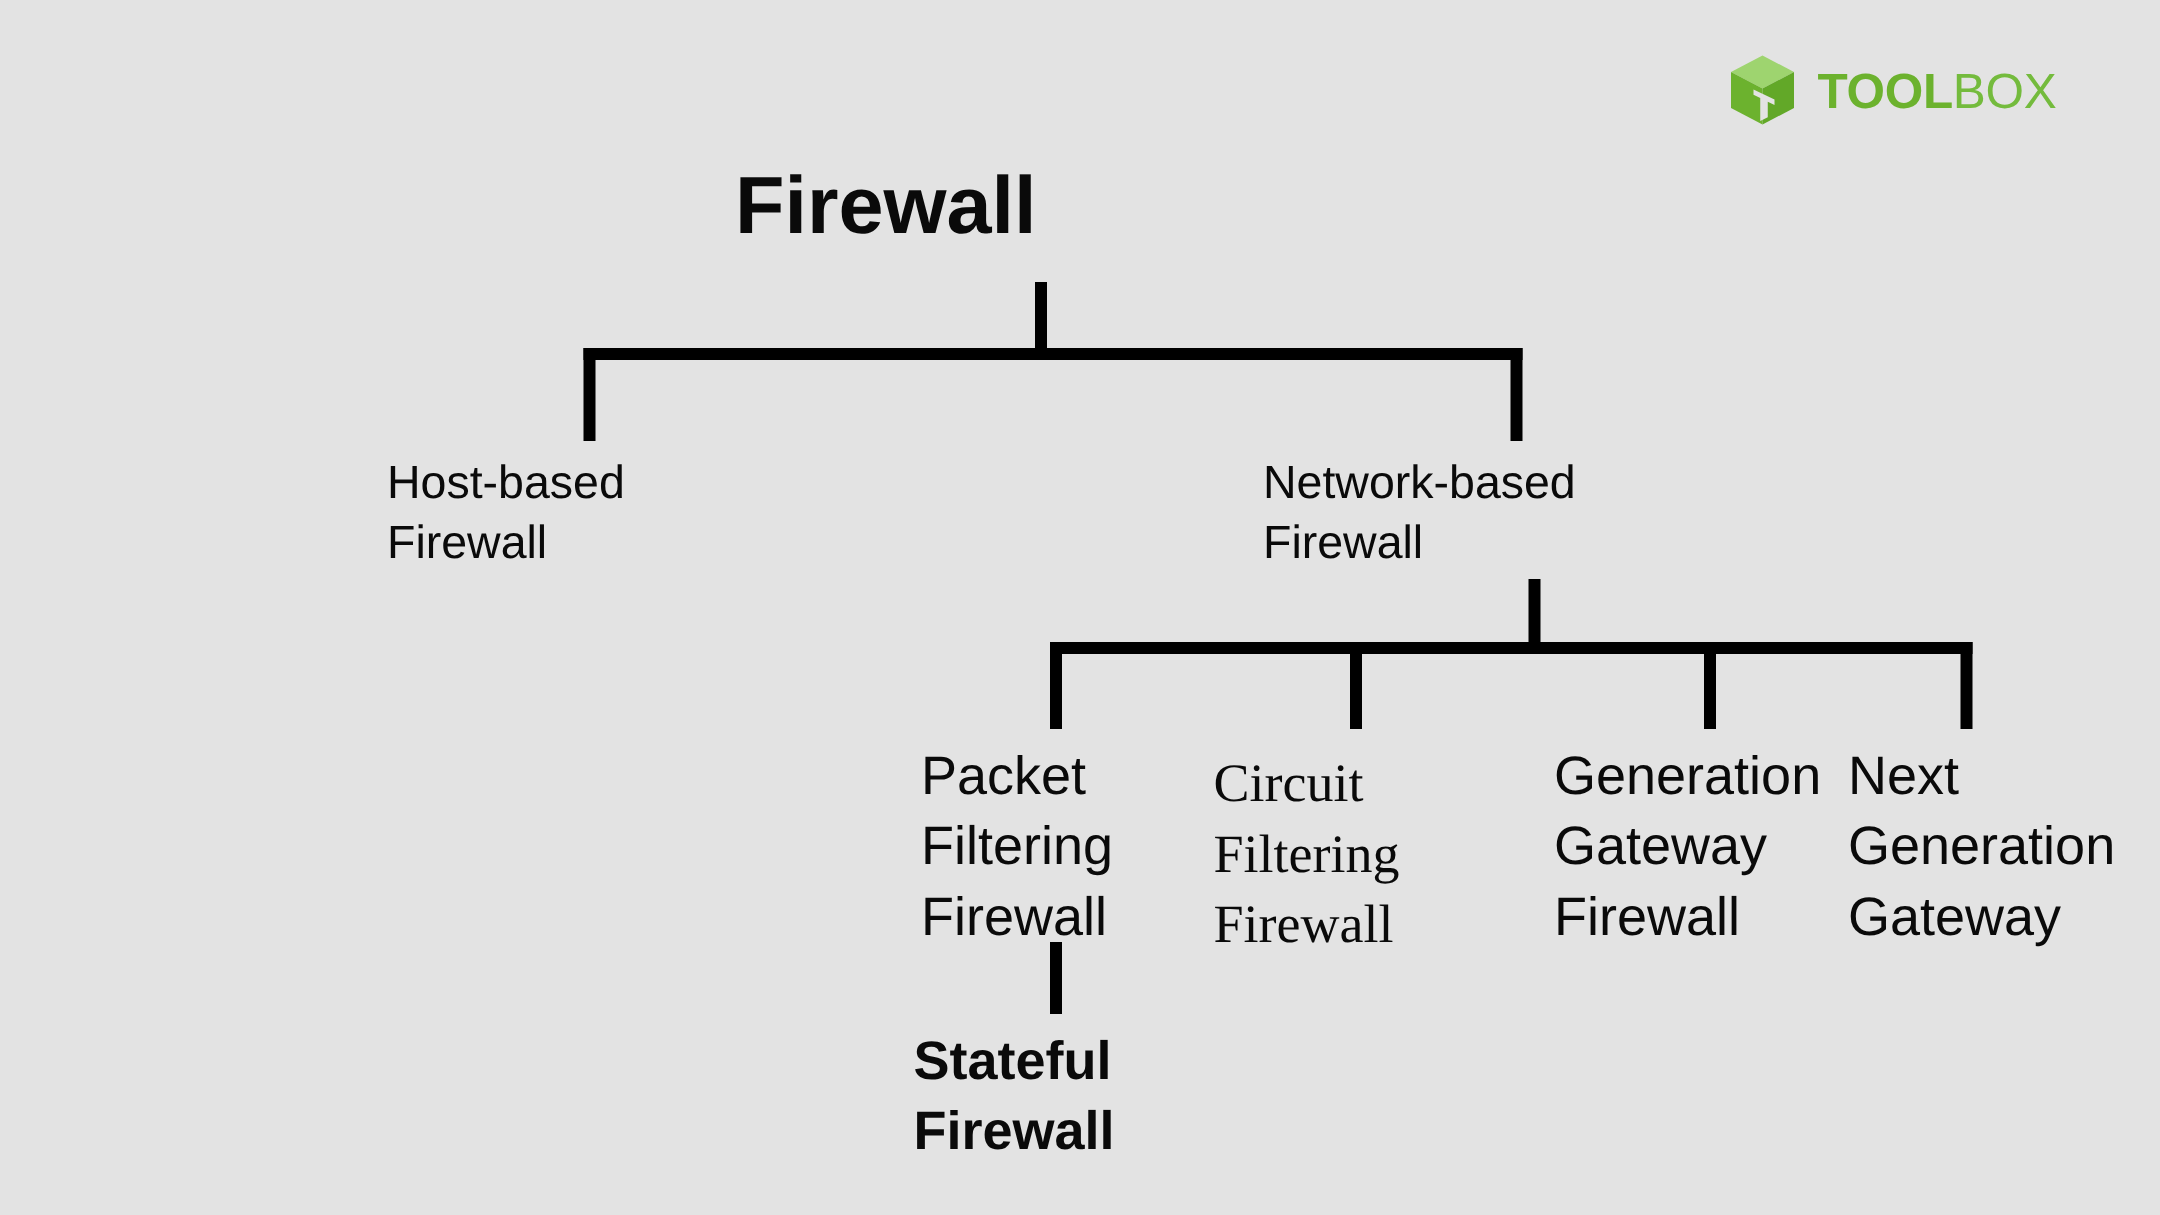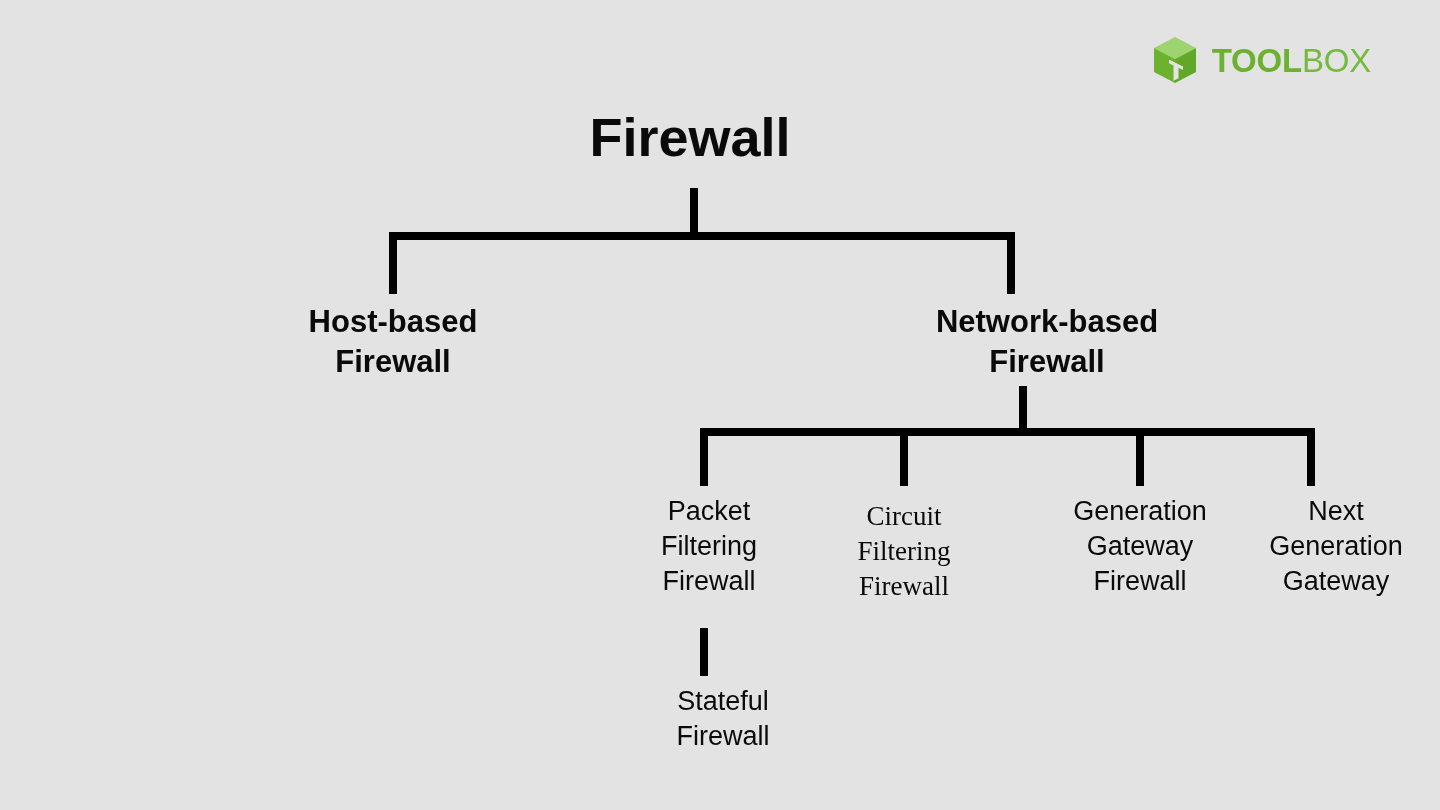"Firewall" .node { text-align: center -> none }
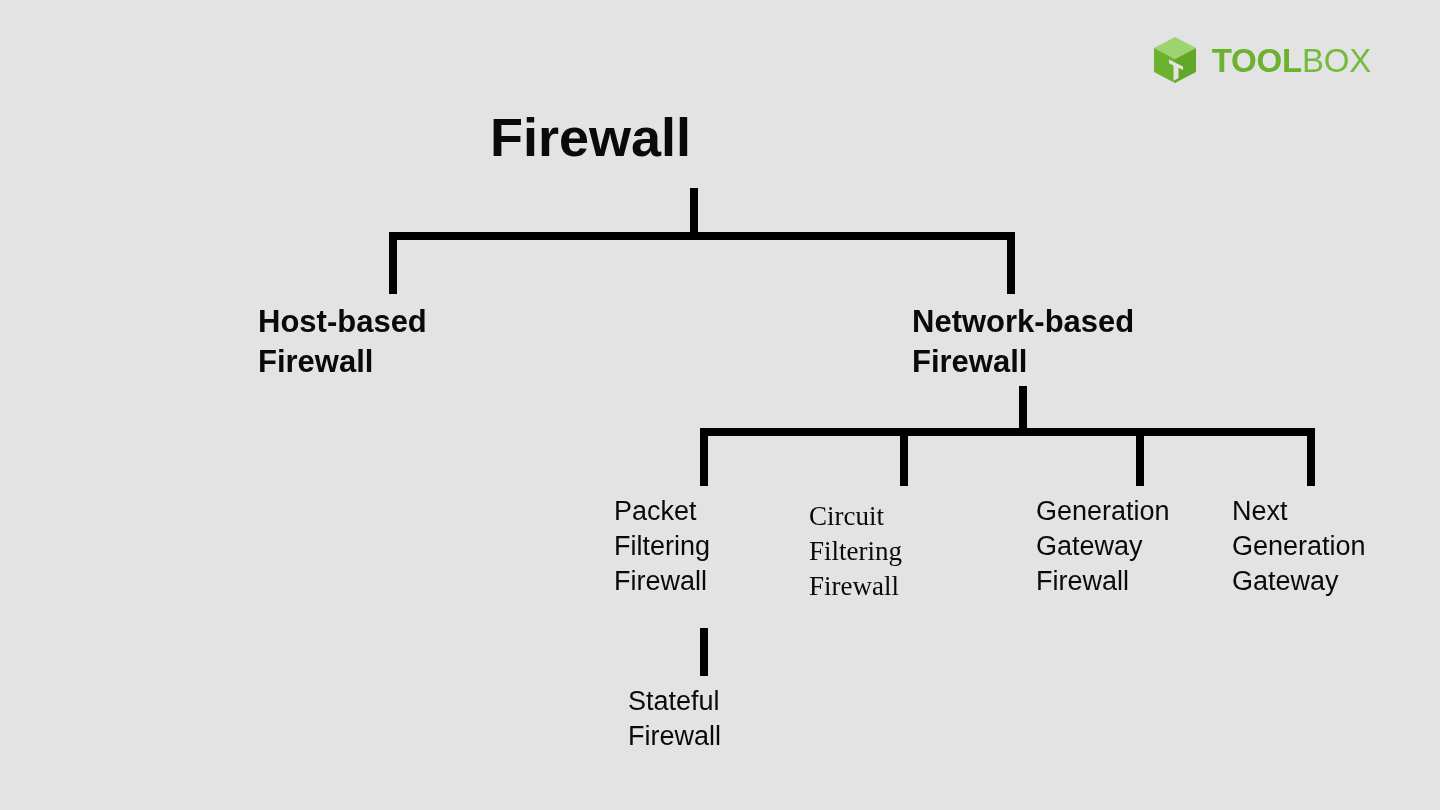"Host-based" .node-l2 { font-weight: bold -> normal }
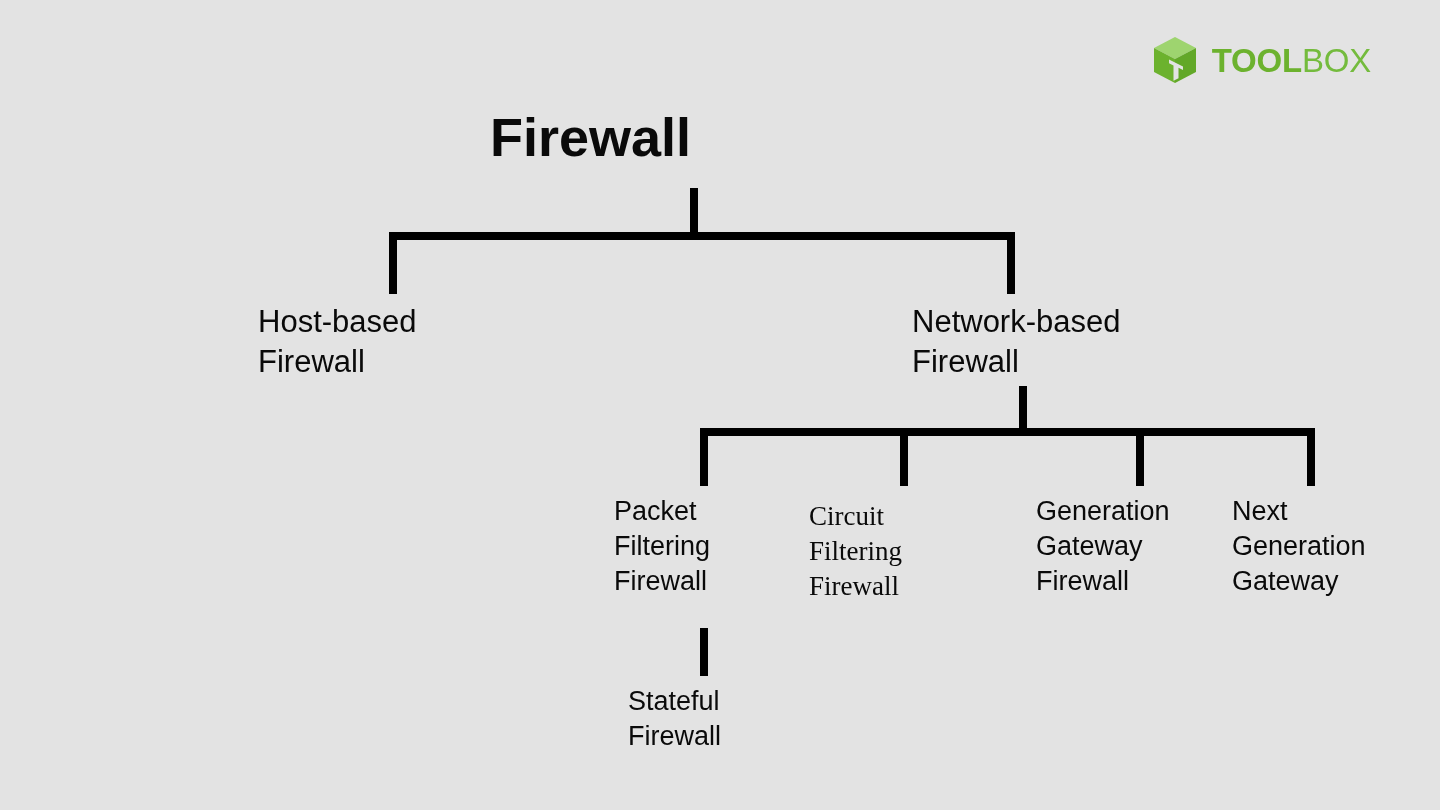"Network-based" div.node { left: 912px -> 842px }
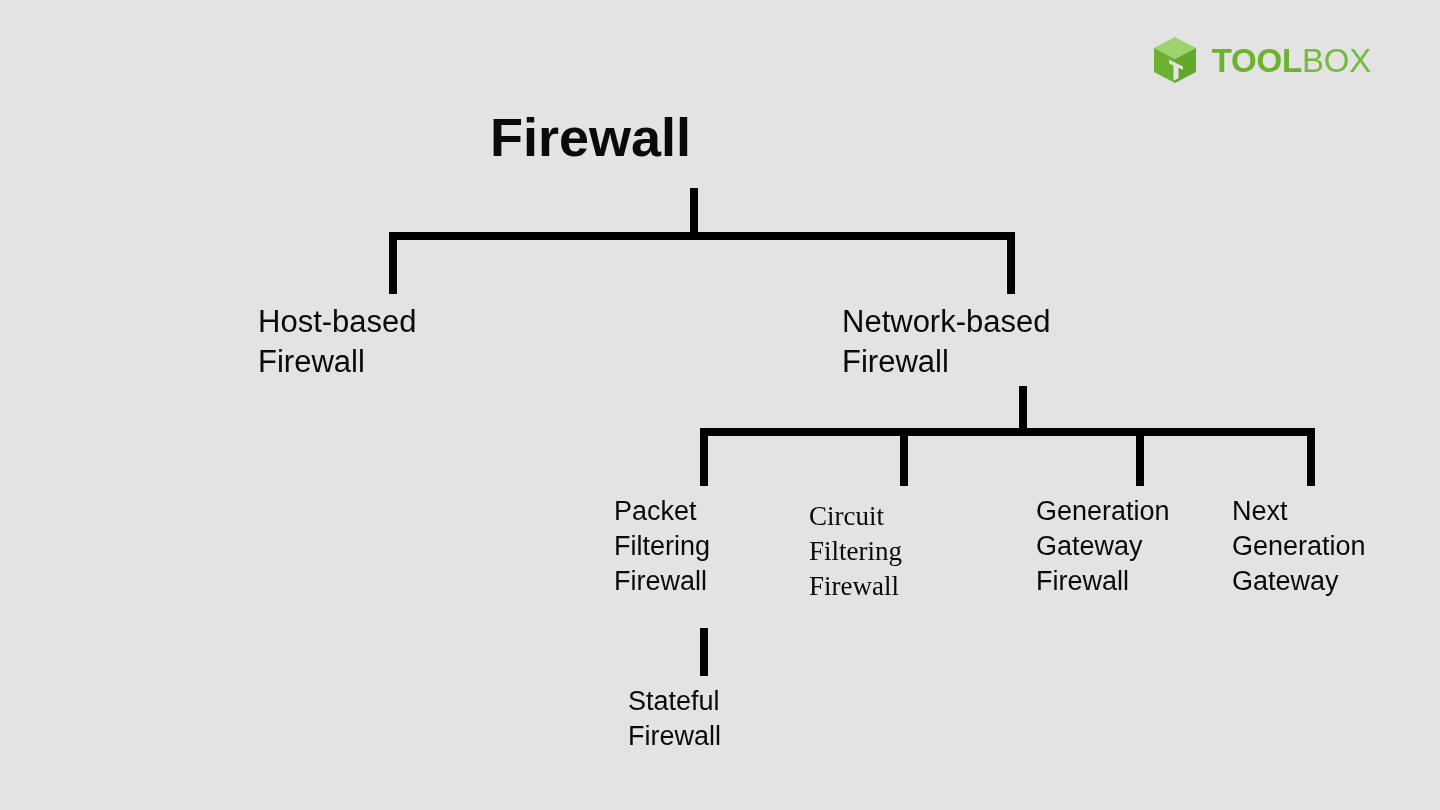"Packet" .node-l3 { font-size: 27px -> 36px }
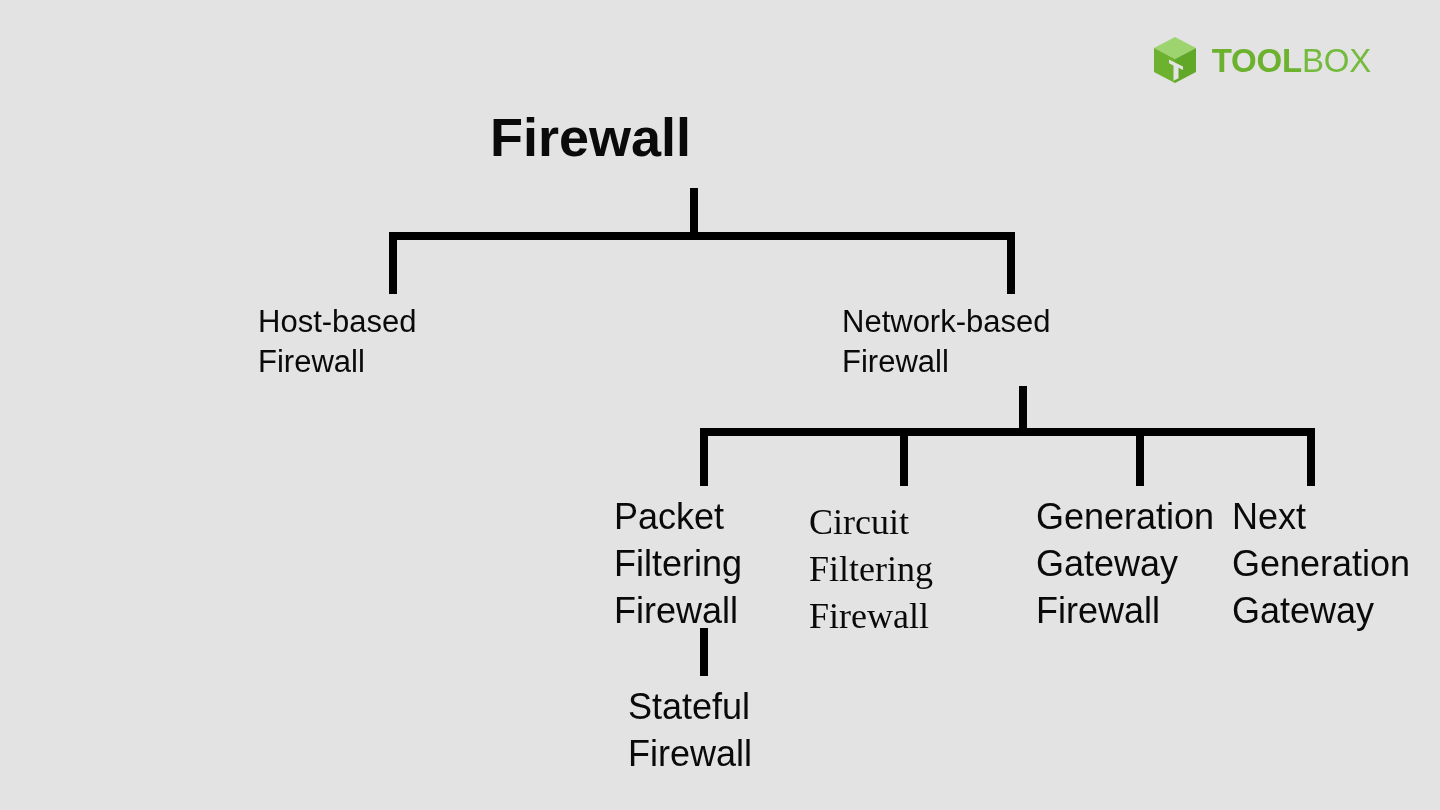"Stateful" div.node { font-weight: none -> bold; left: 628px -> 609px }
